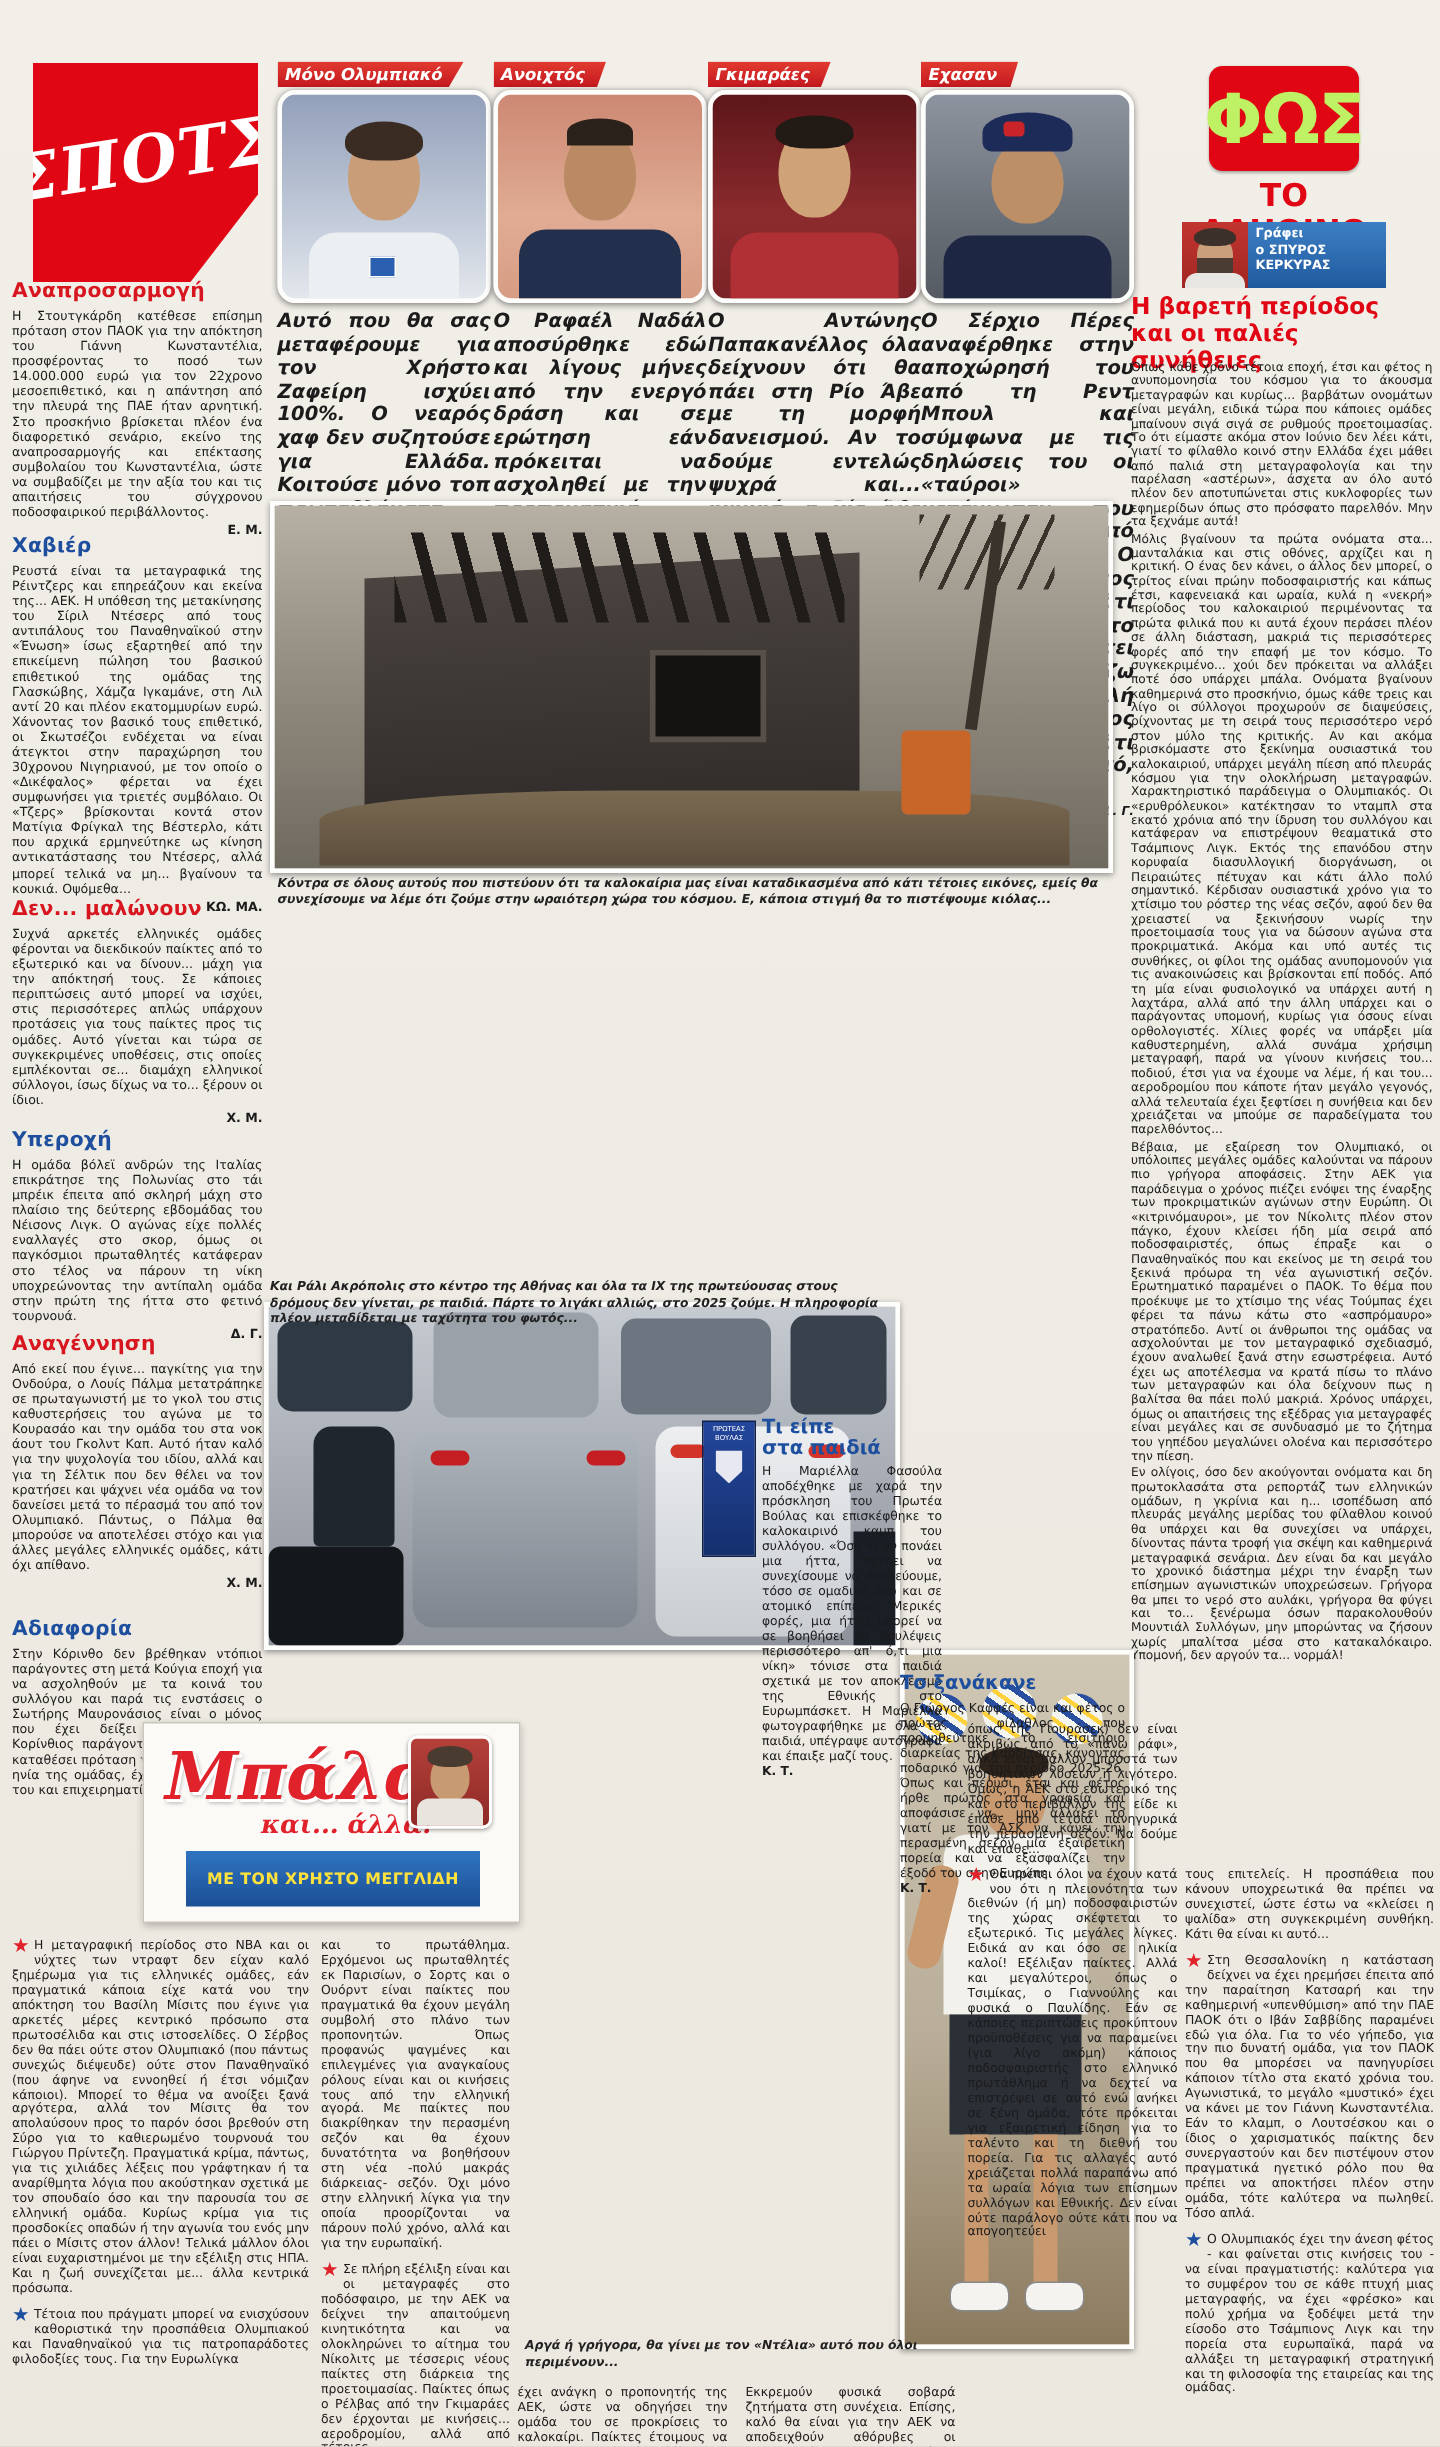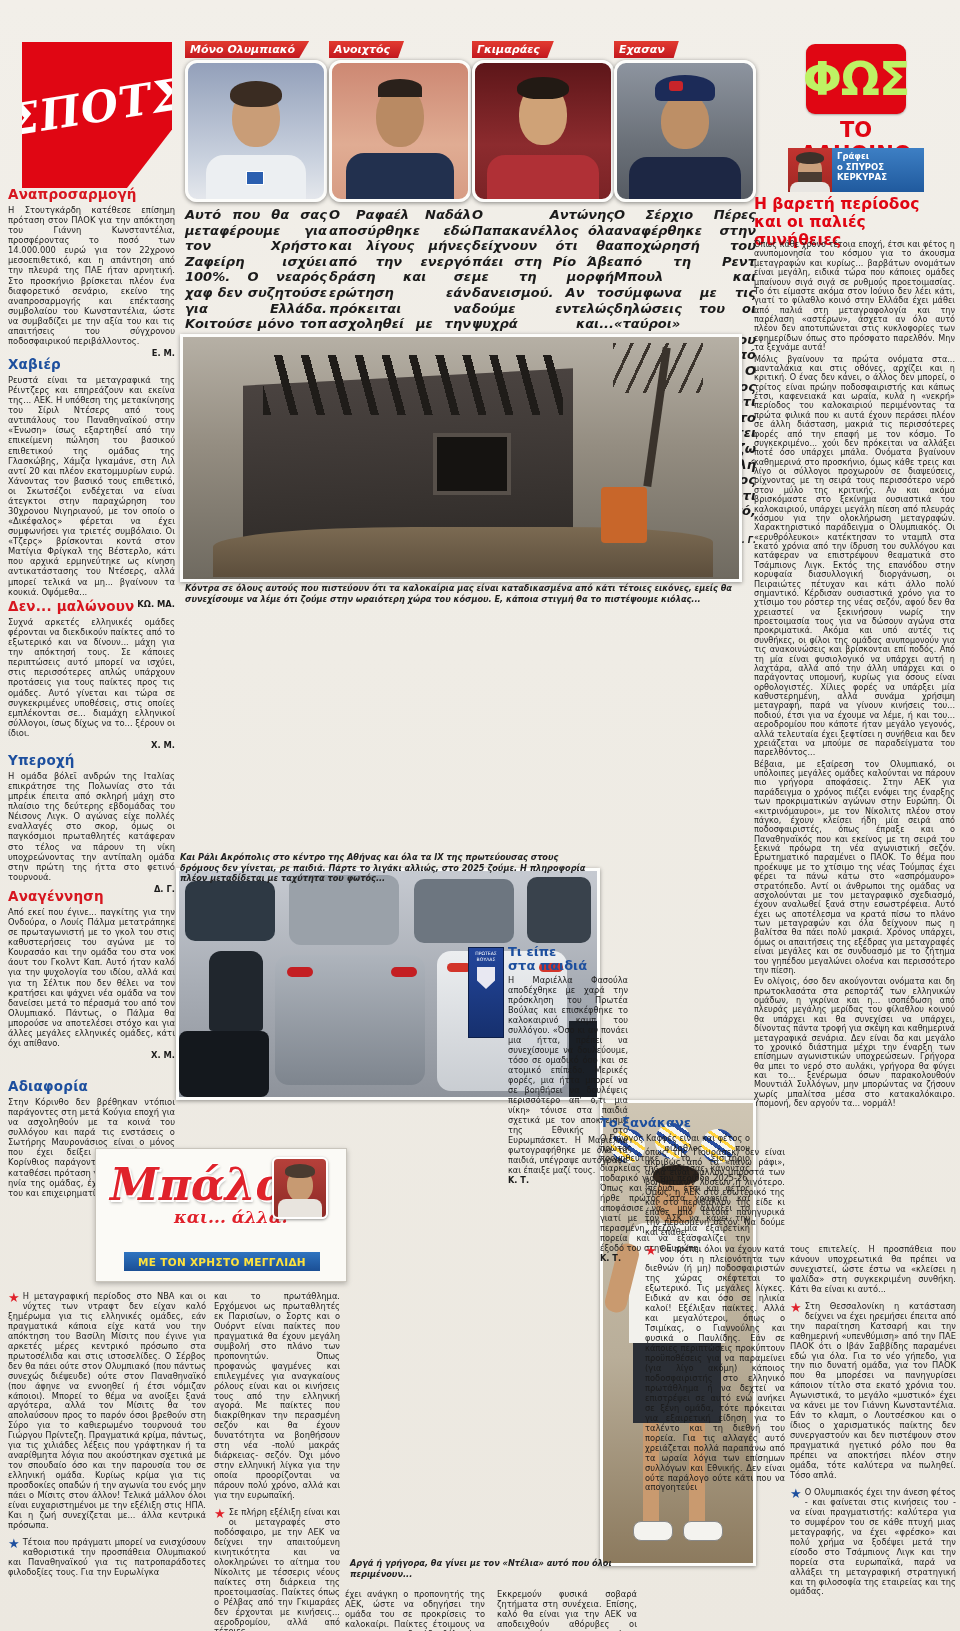"ΜΕ ΤΟΝ ΧΡΗΣΤΟ ΜΕΓΓΛΙΔΗ" .bala-strip { height: 19px -> 37px }
